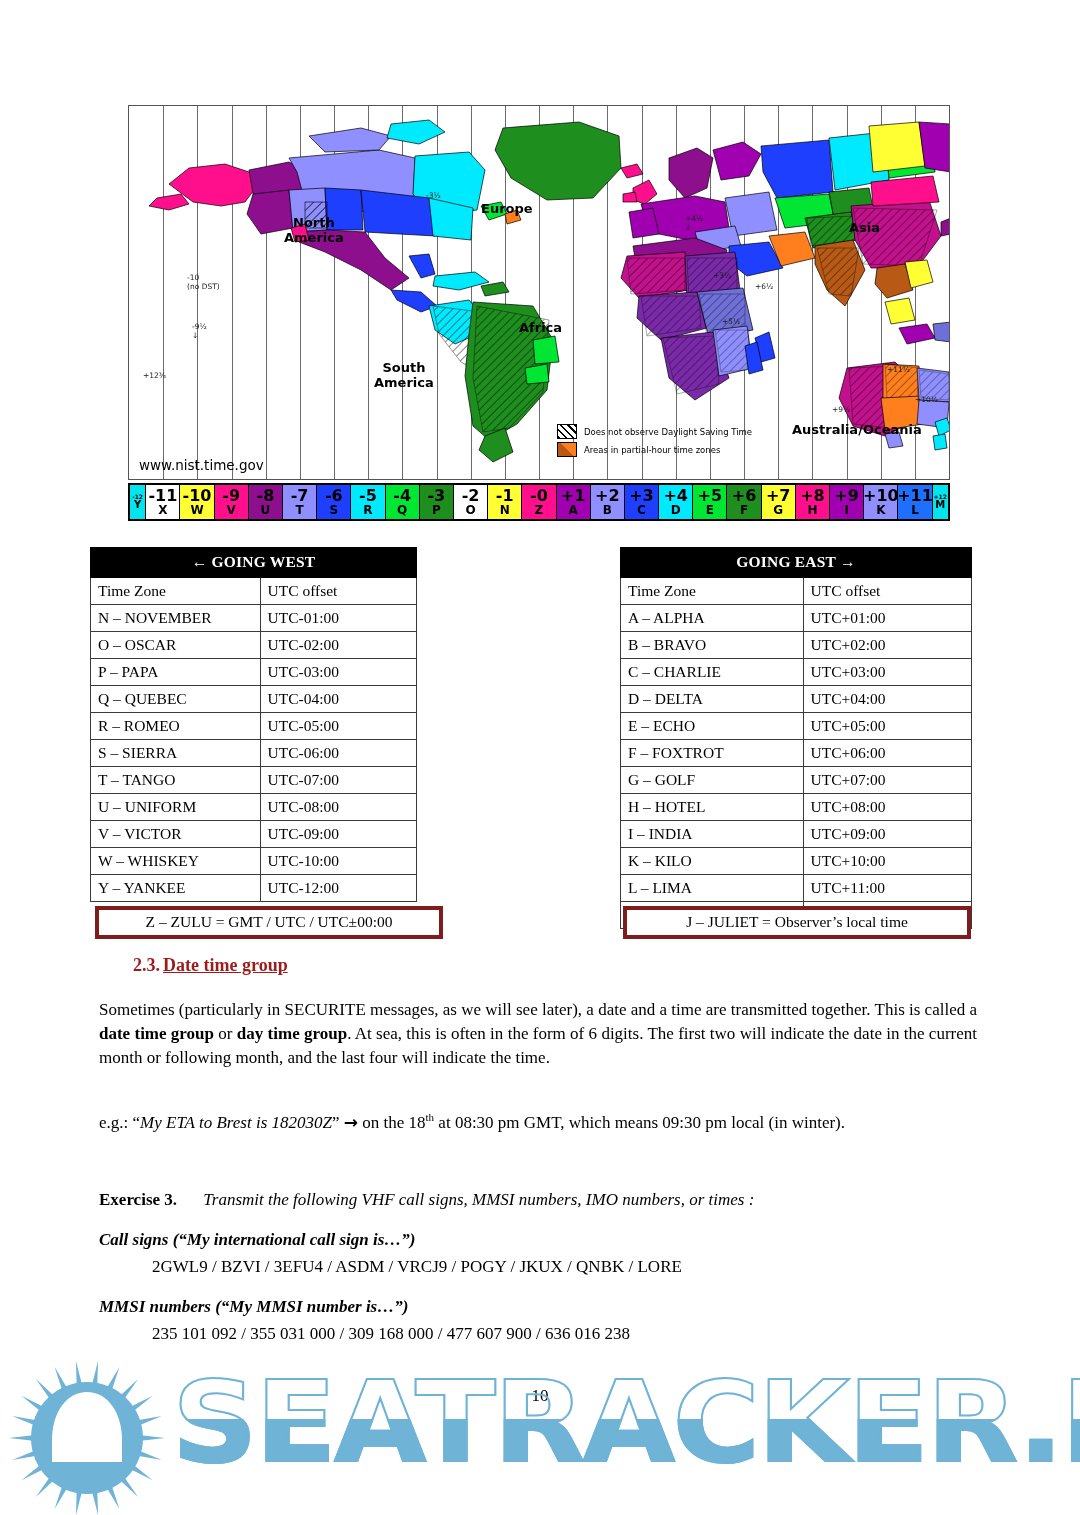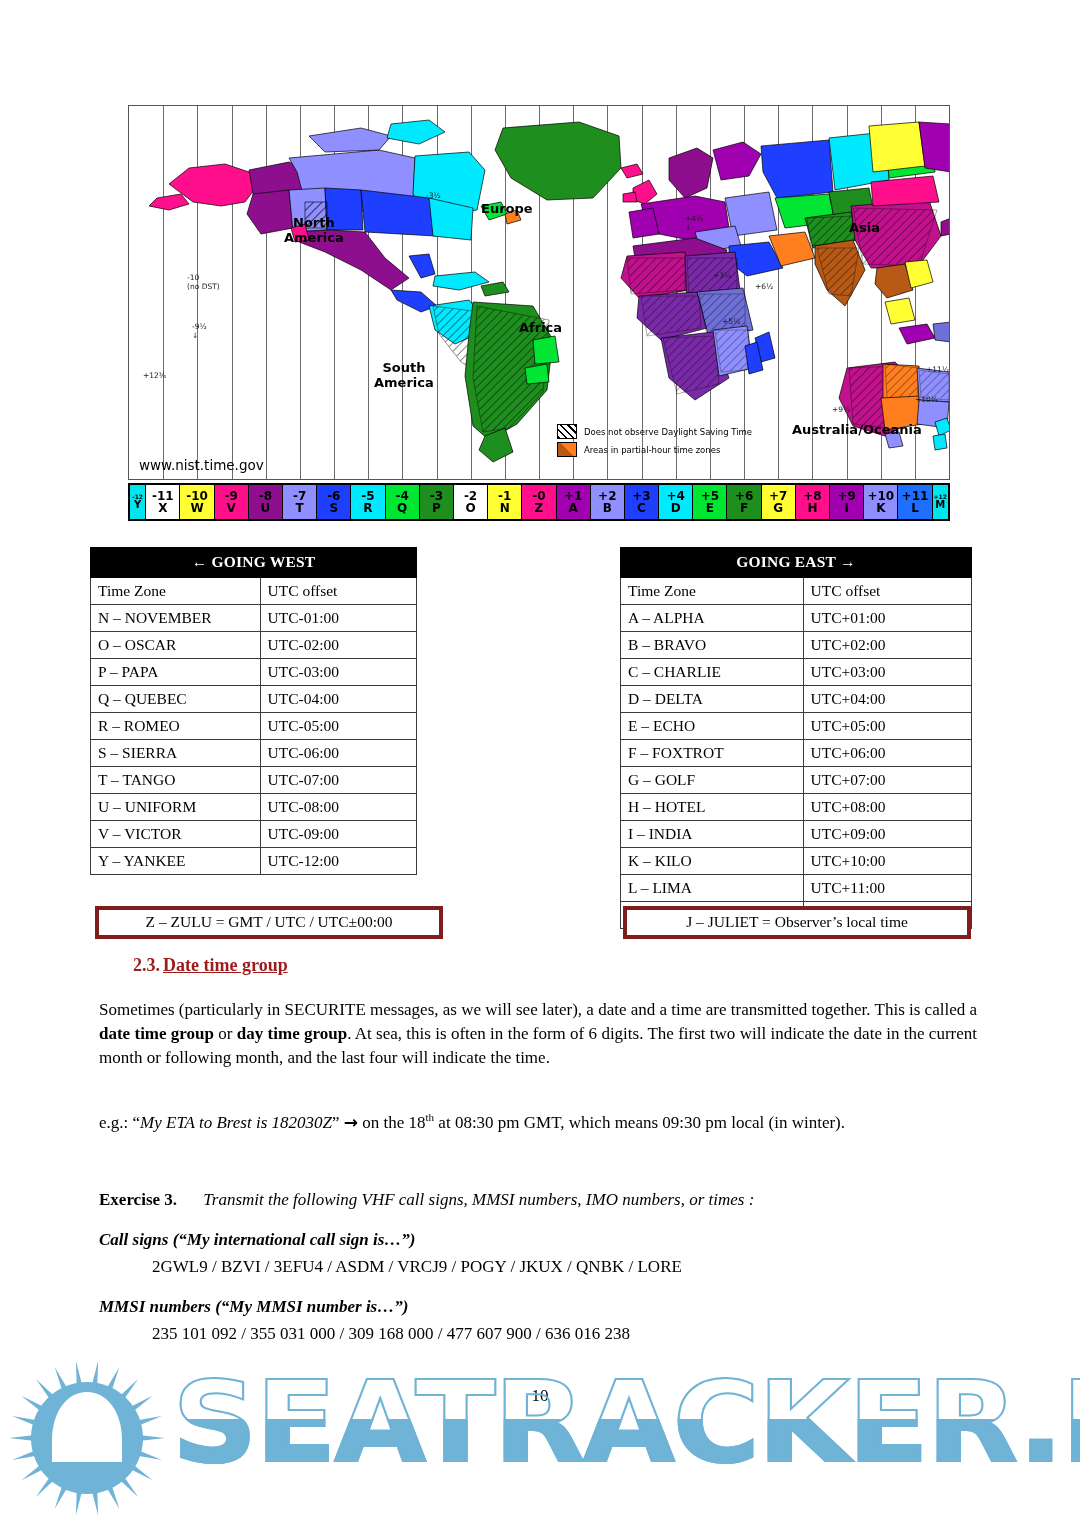"+11½" div.map-note { left: 797px -> 758px }
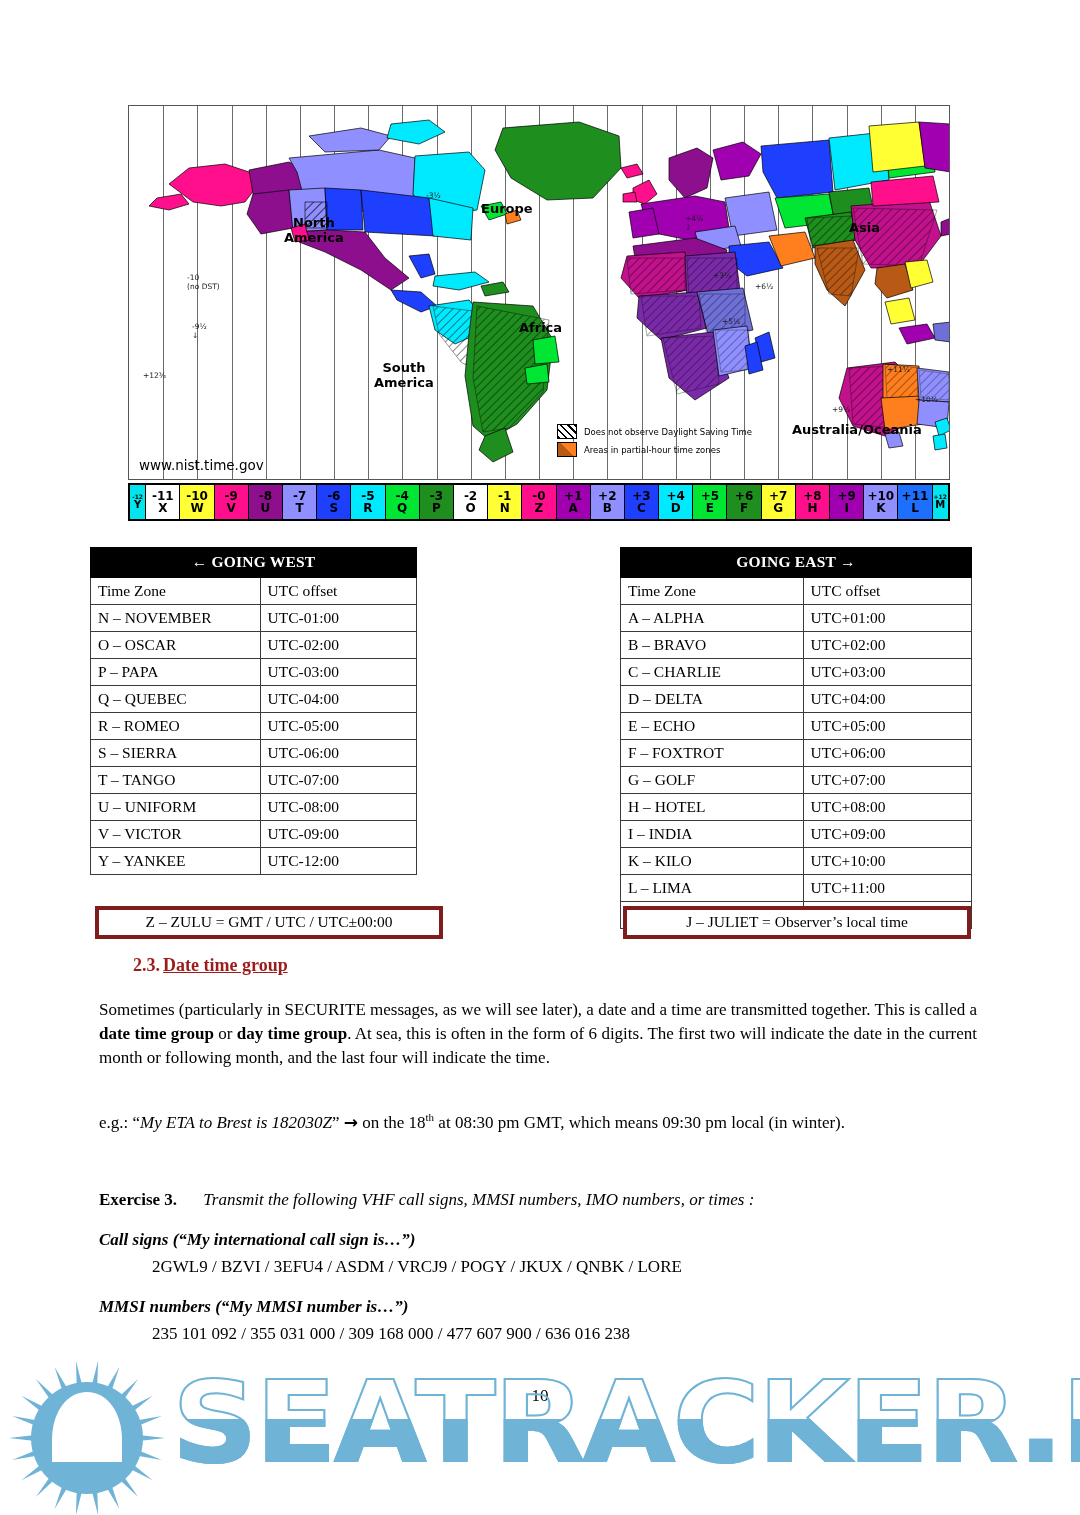"-11" .zone-off { font-size: 12px -> 16px }
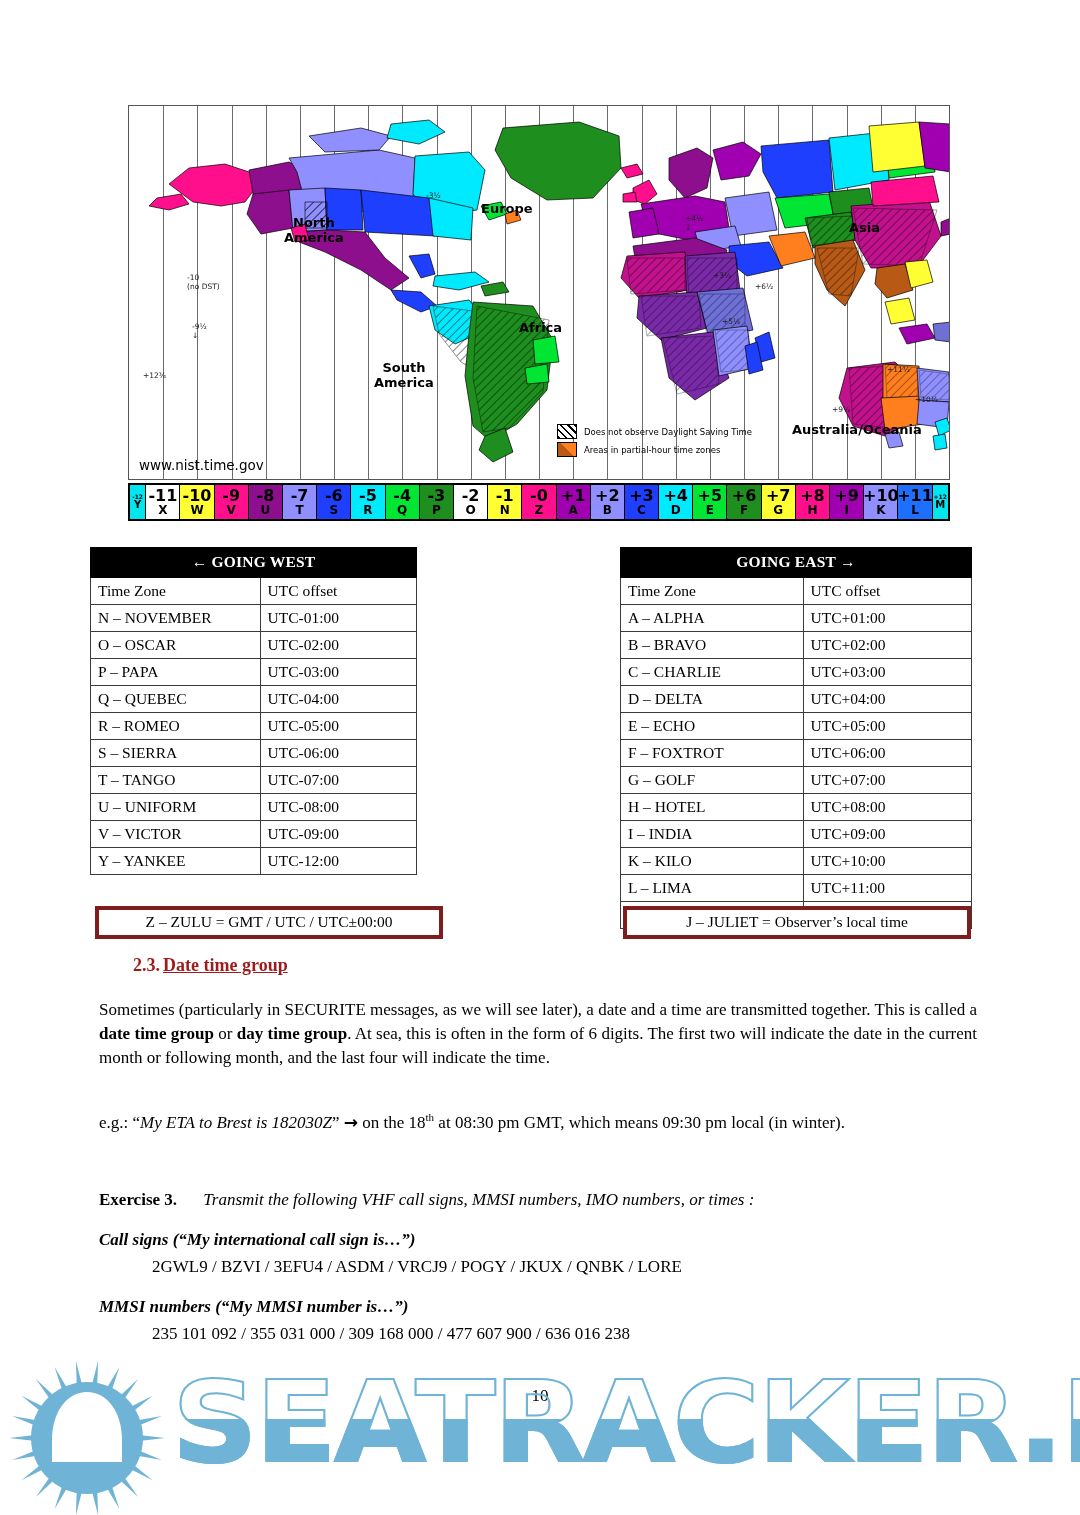"W – WHISKEY" tr { html: none -> <tr> <td>W – WHISKEY</td> <td>UTC-10:00</td> </tr> }
